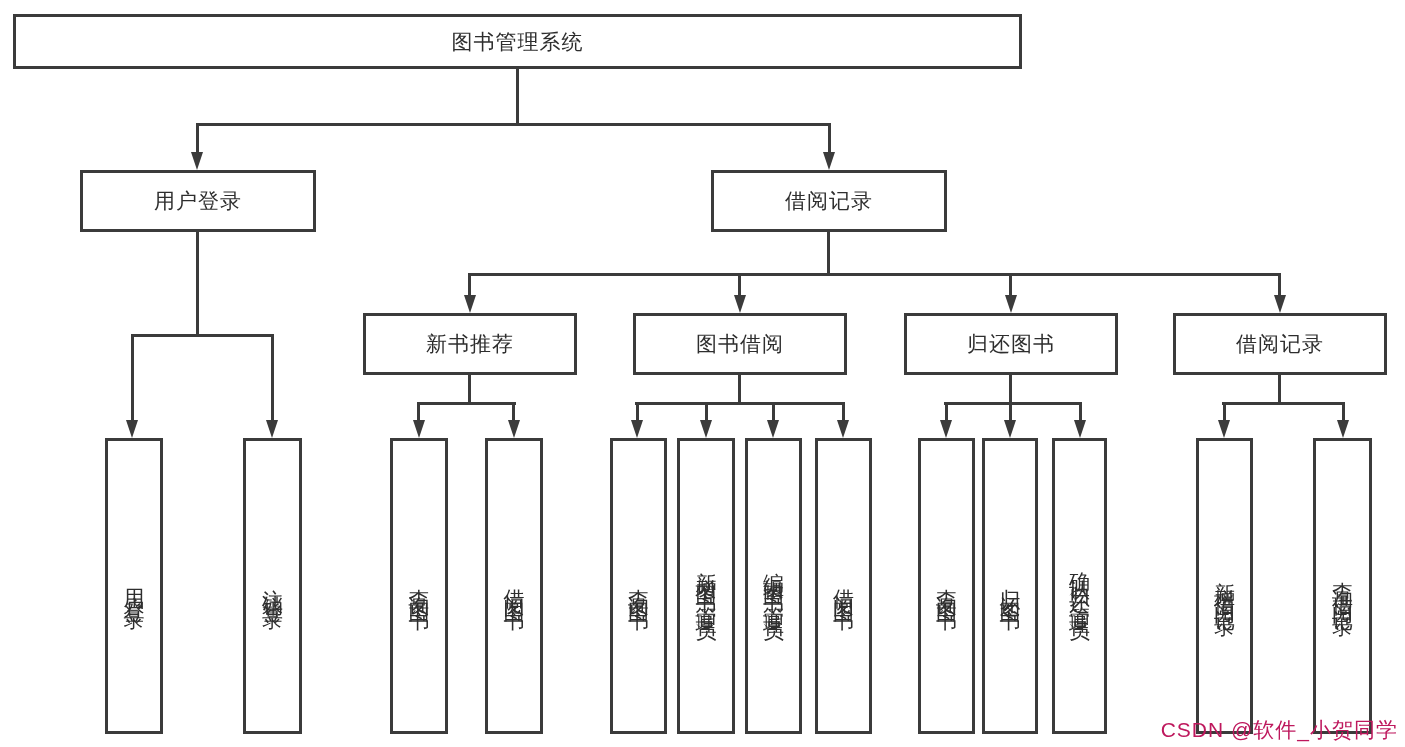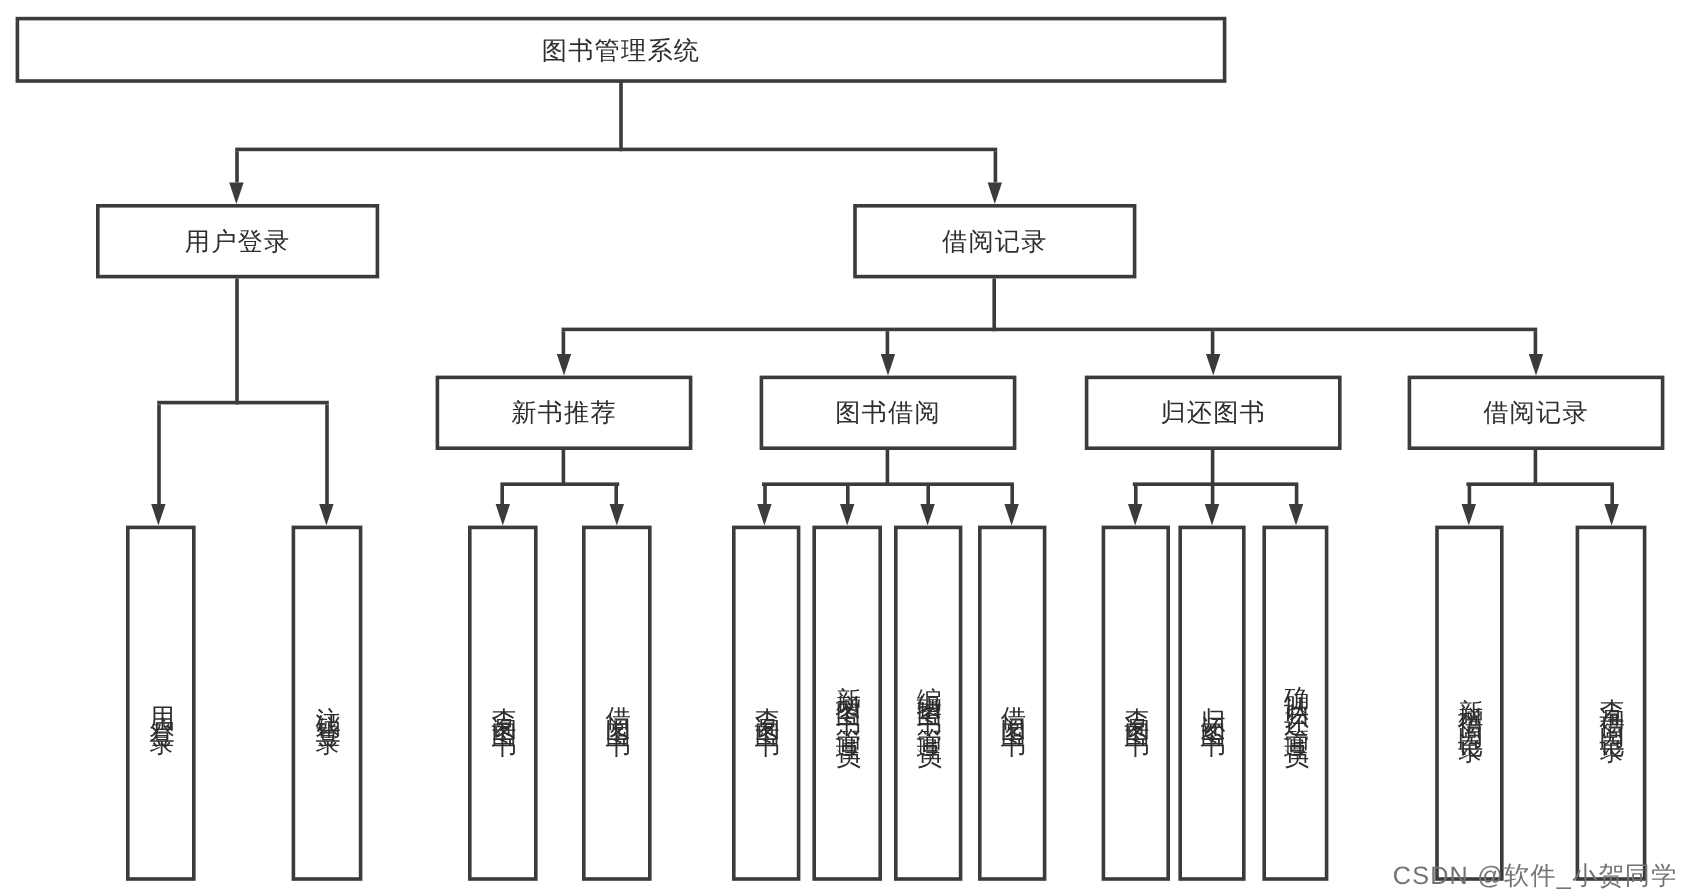"CSDN @软件_小贺同学" .watermark { color: #737373 -> #be185d }
